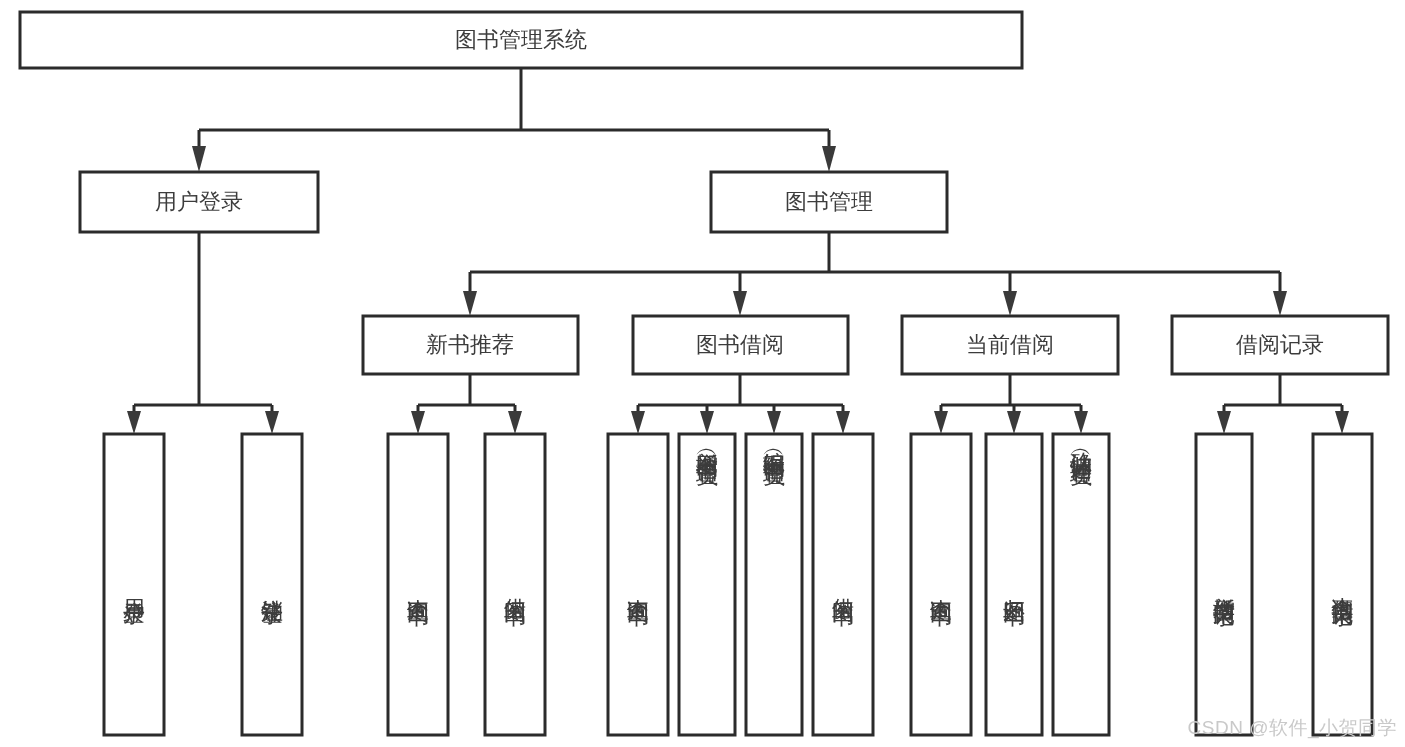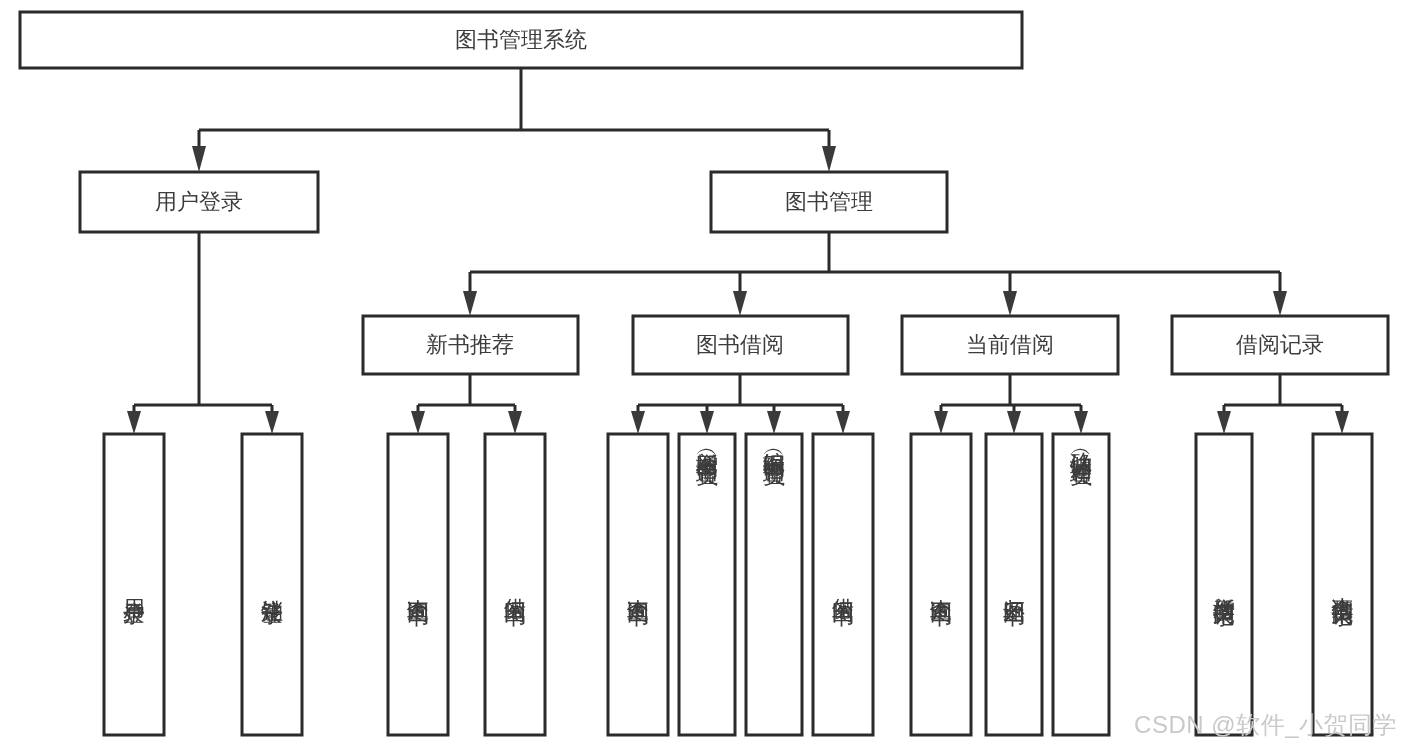"CSDN @软件_小贺同学" .watermark { font-size: 24px -> 19px }
